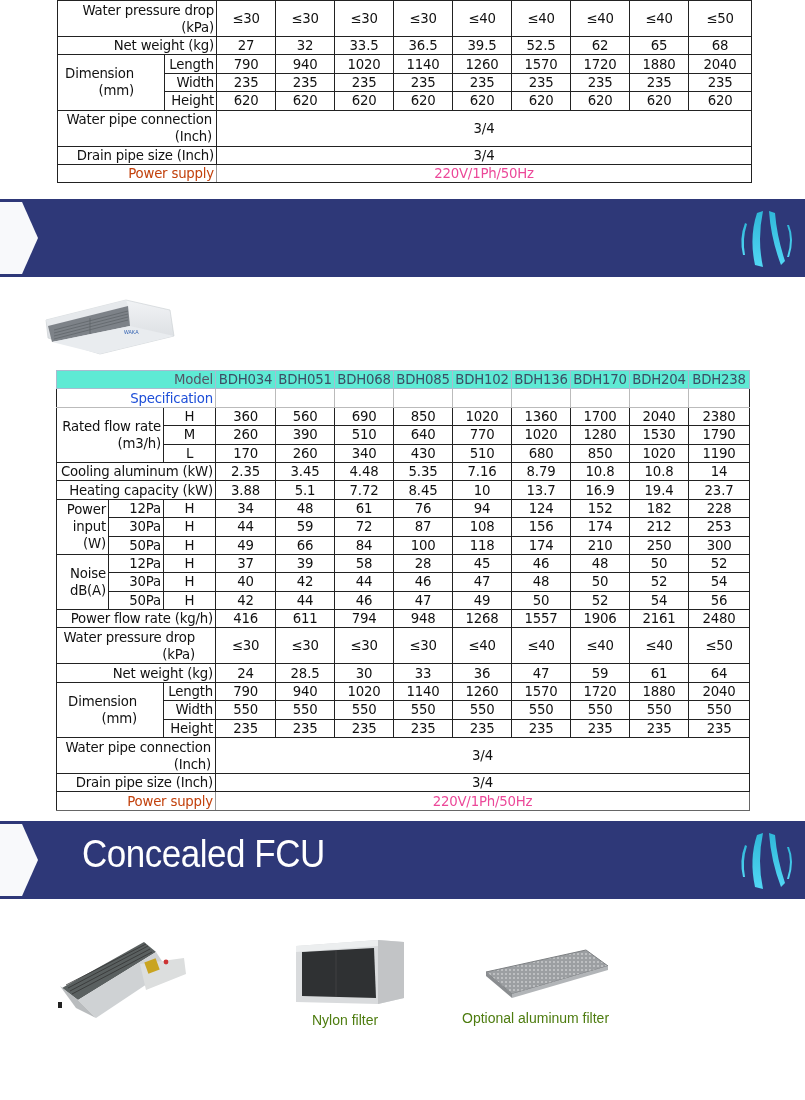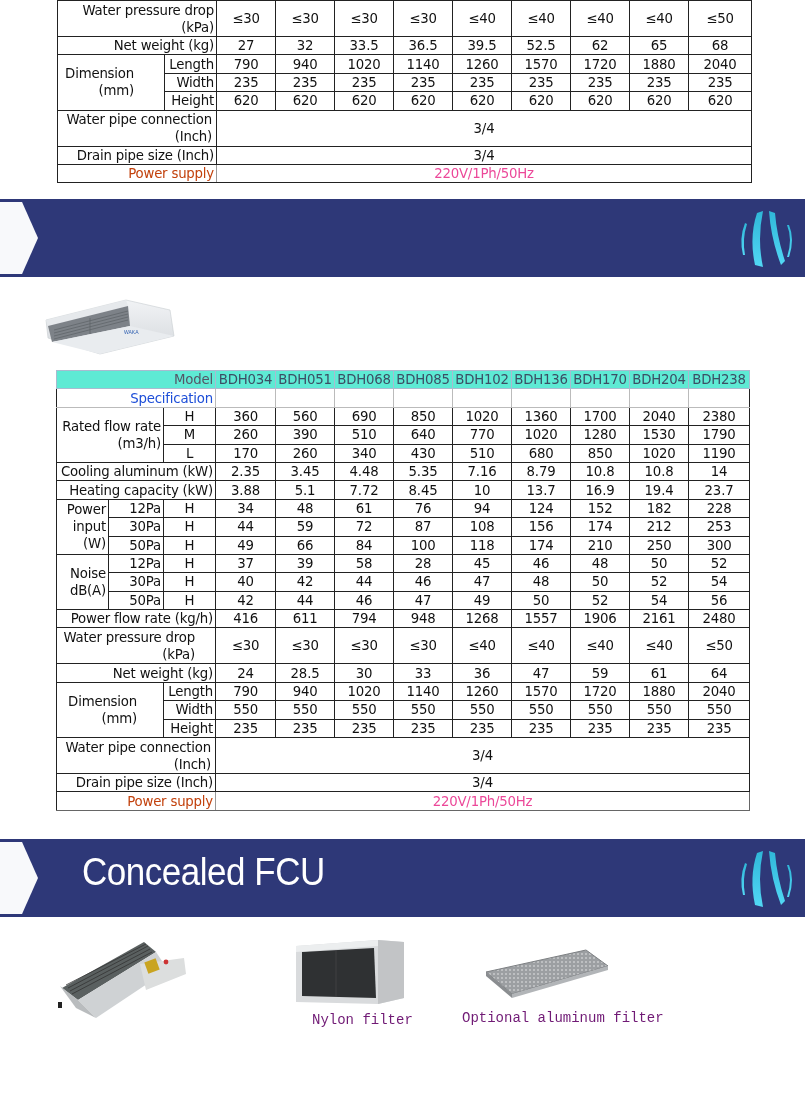"Concealed FCU" #banner2 { top: 839px -> 821px }
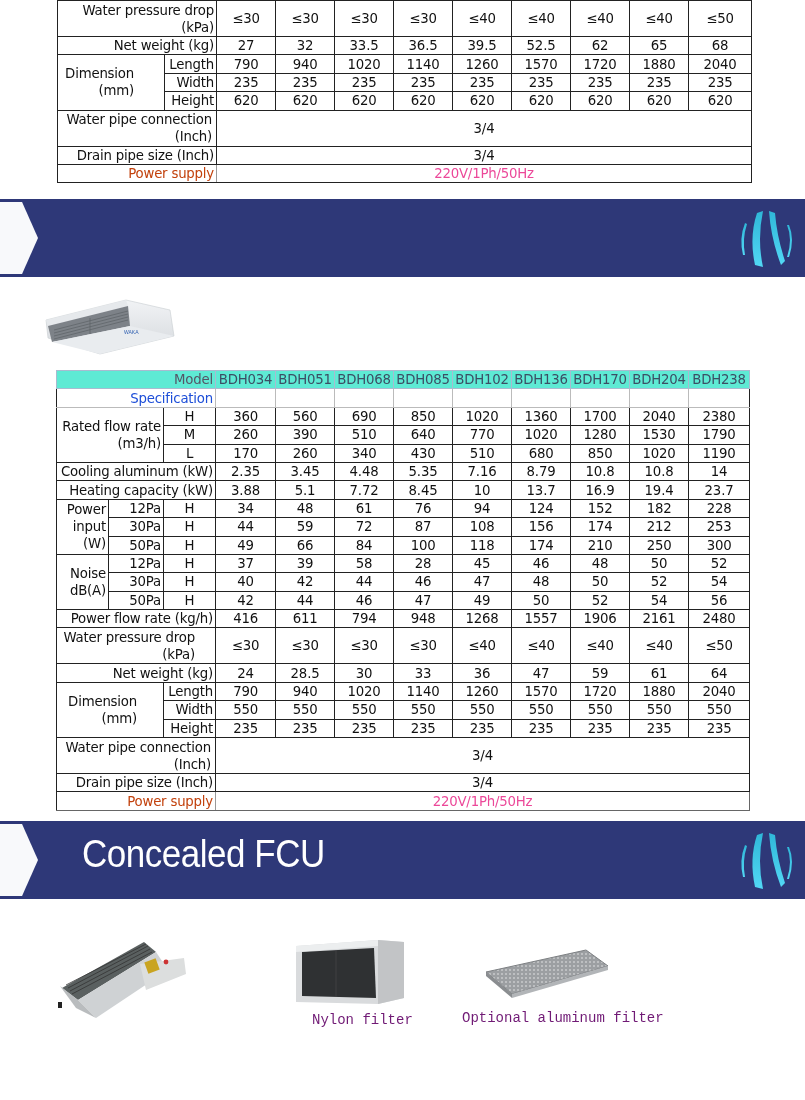"Nylon filter" .caption { color: #701a75 -> #4d7c0f; font-family: Liberation Mono, monospace -> Liberation Sans, sans-serif }
